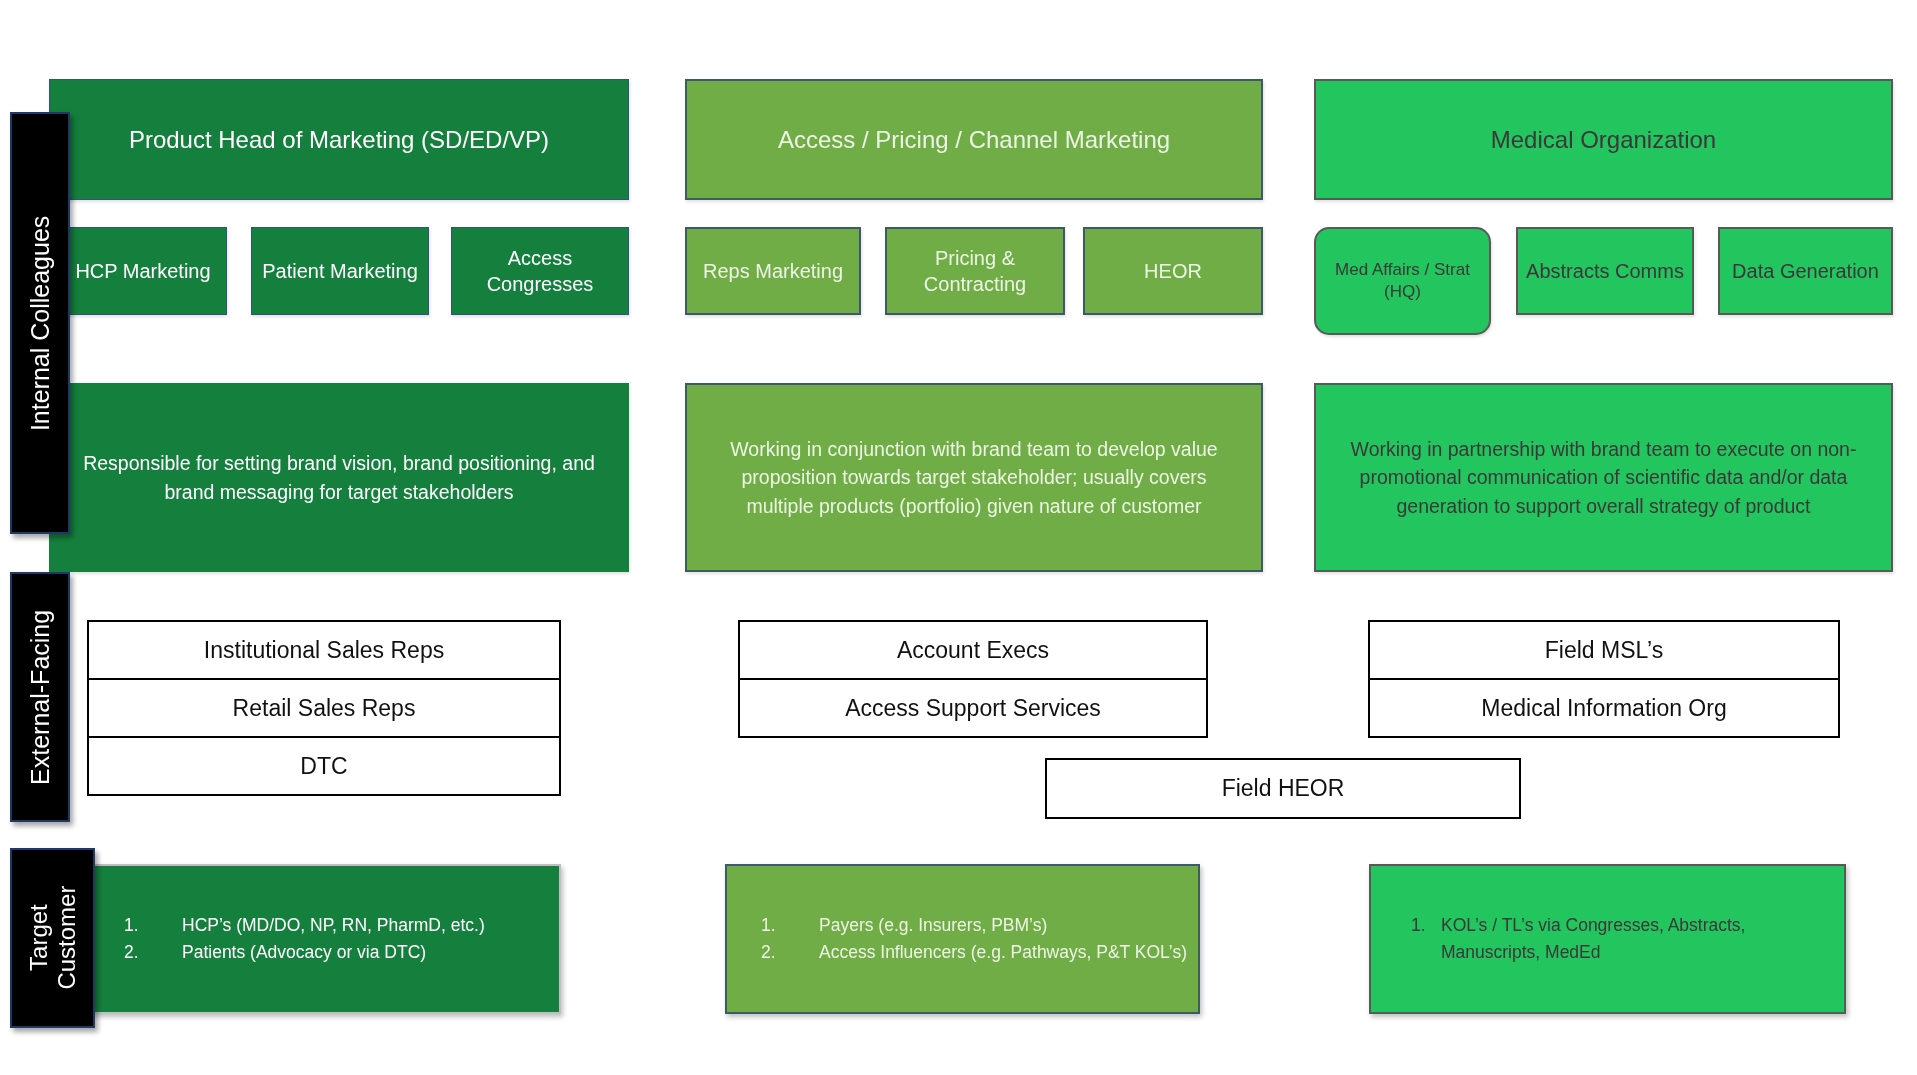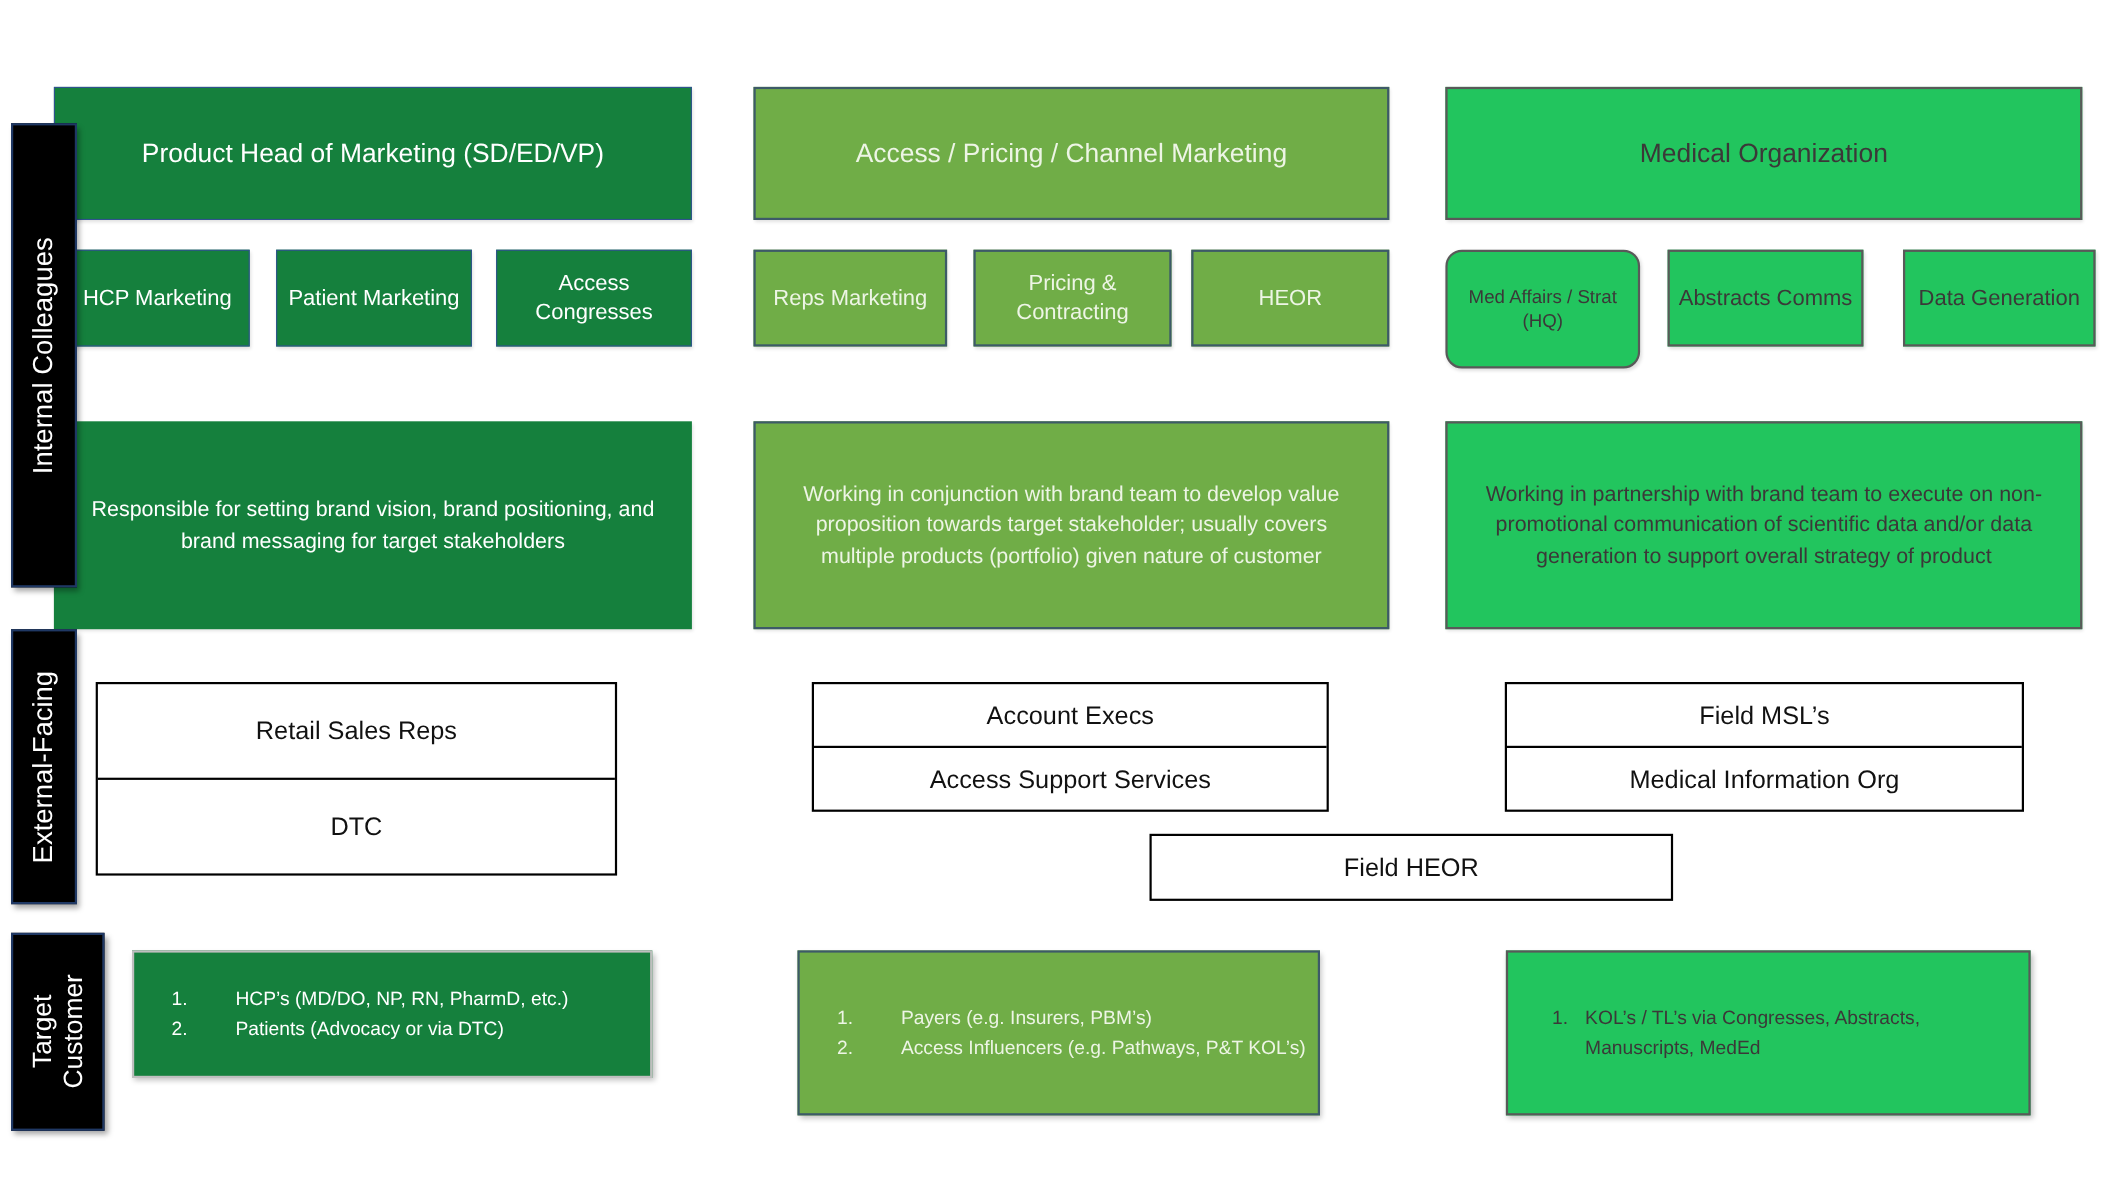"Data Generation" div.box { margin-left: 12px -> none }
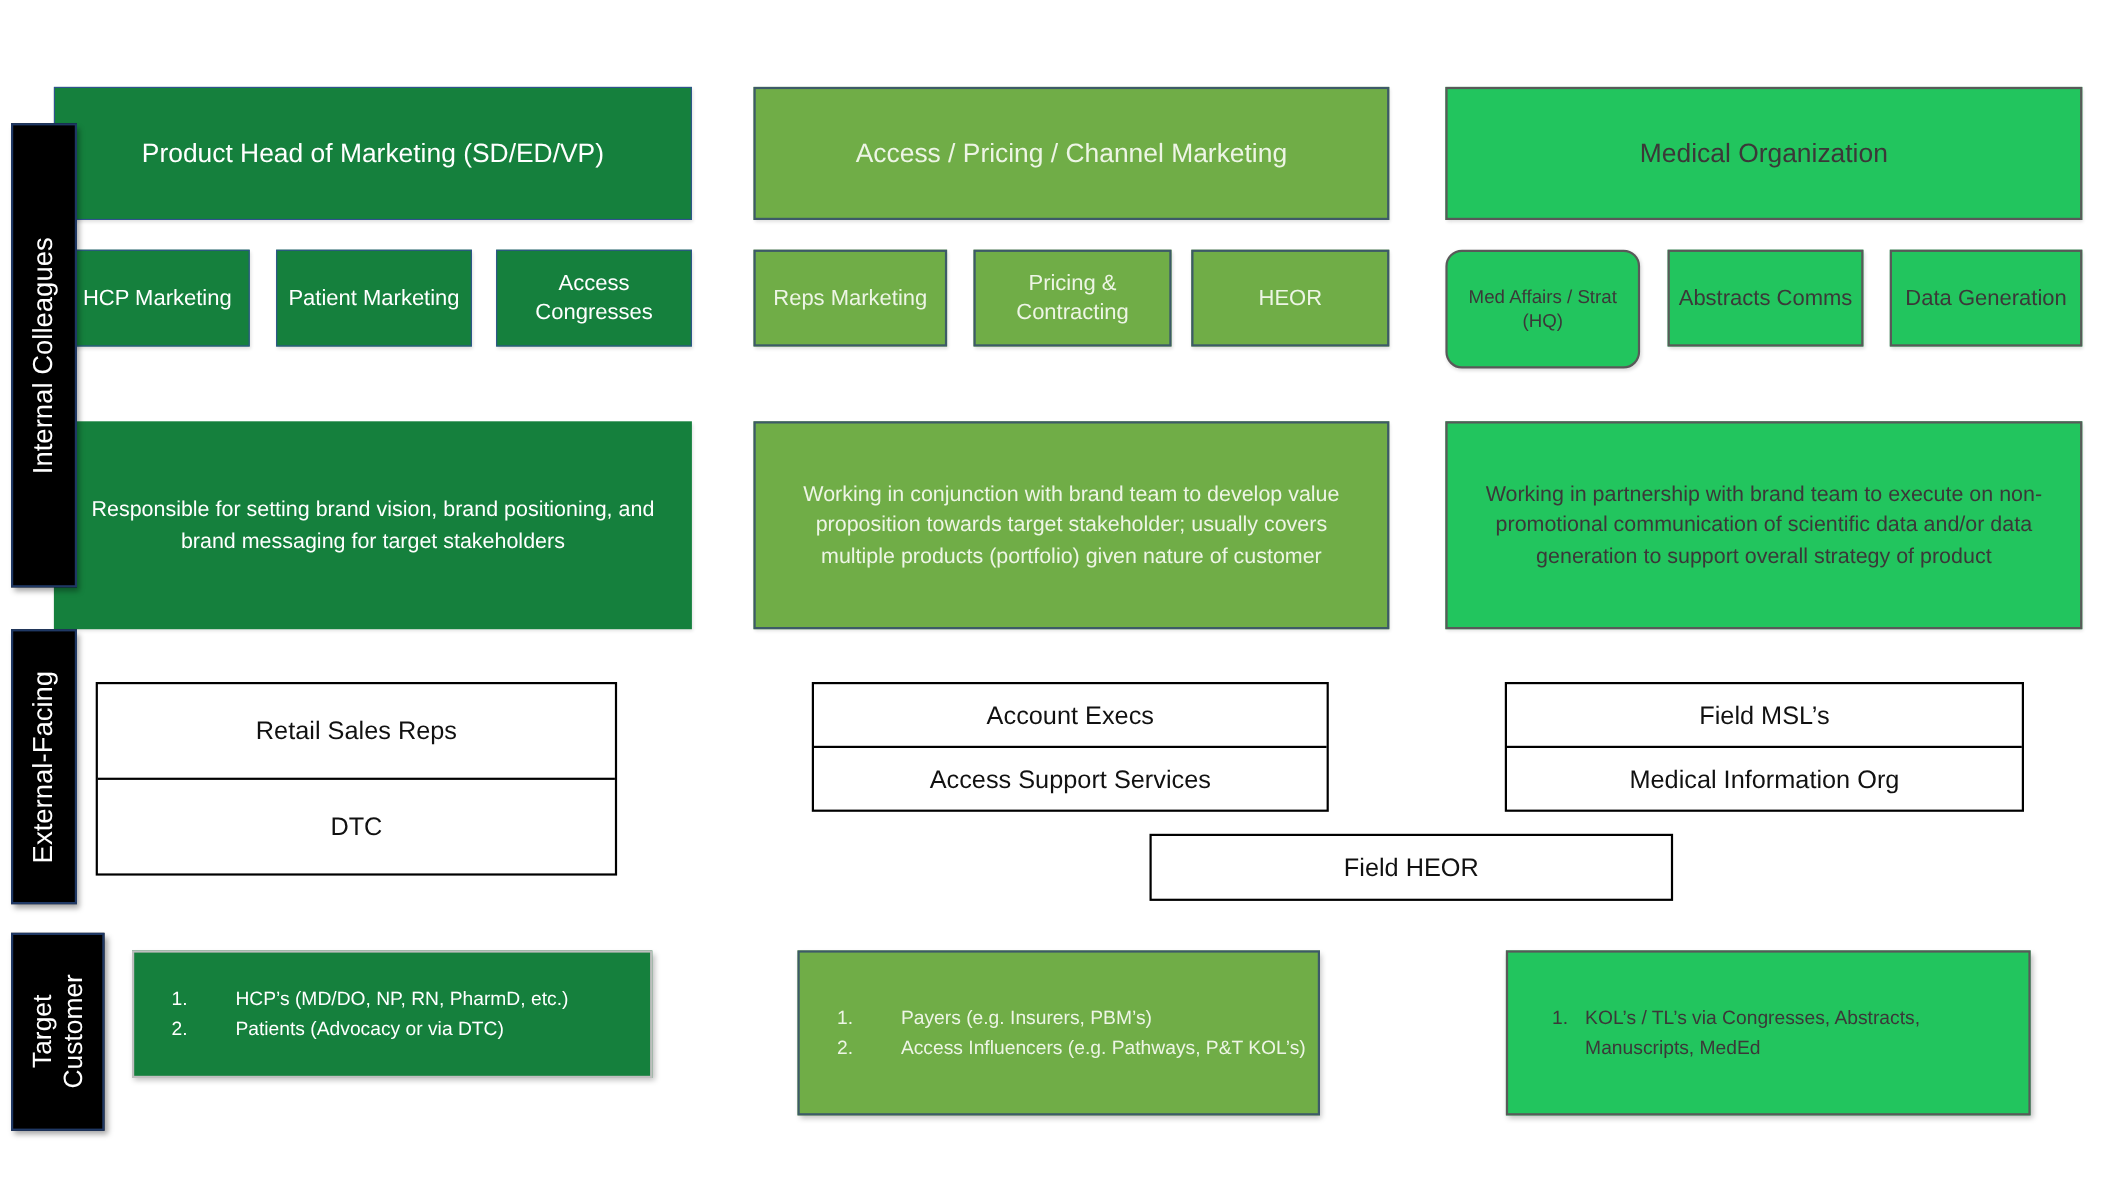"Institutional Sales Reps" div.row { html: none -> <div>Institutional Sales Reps</div> }
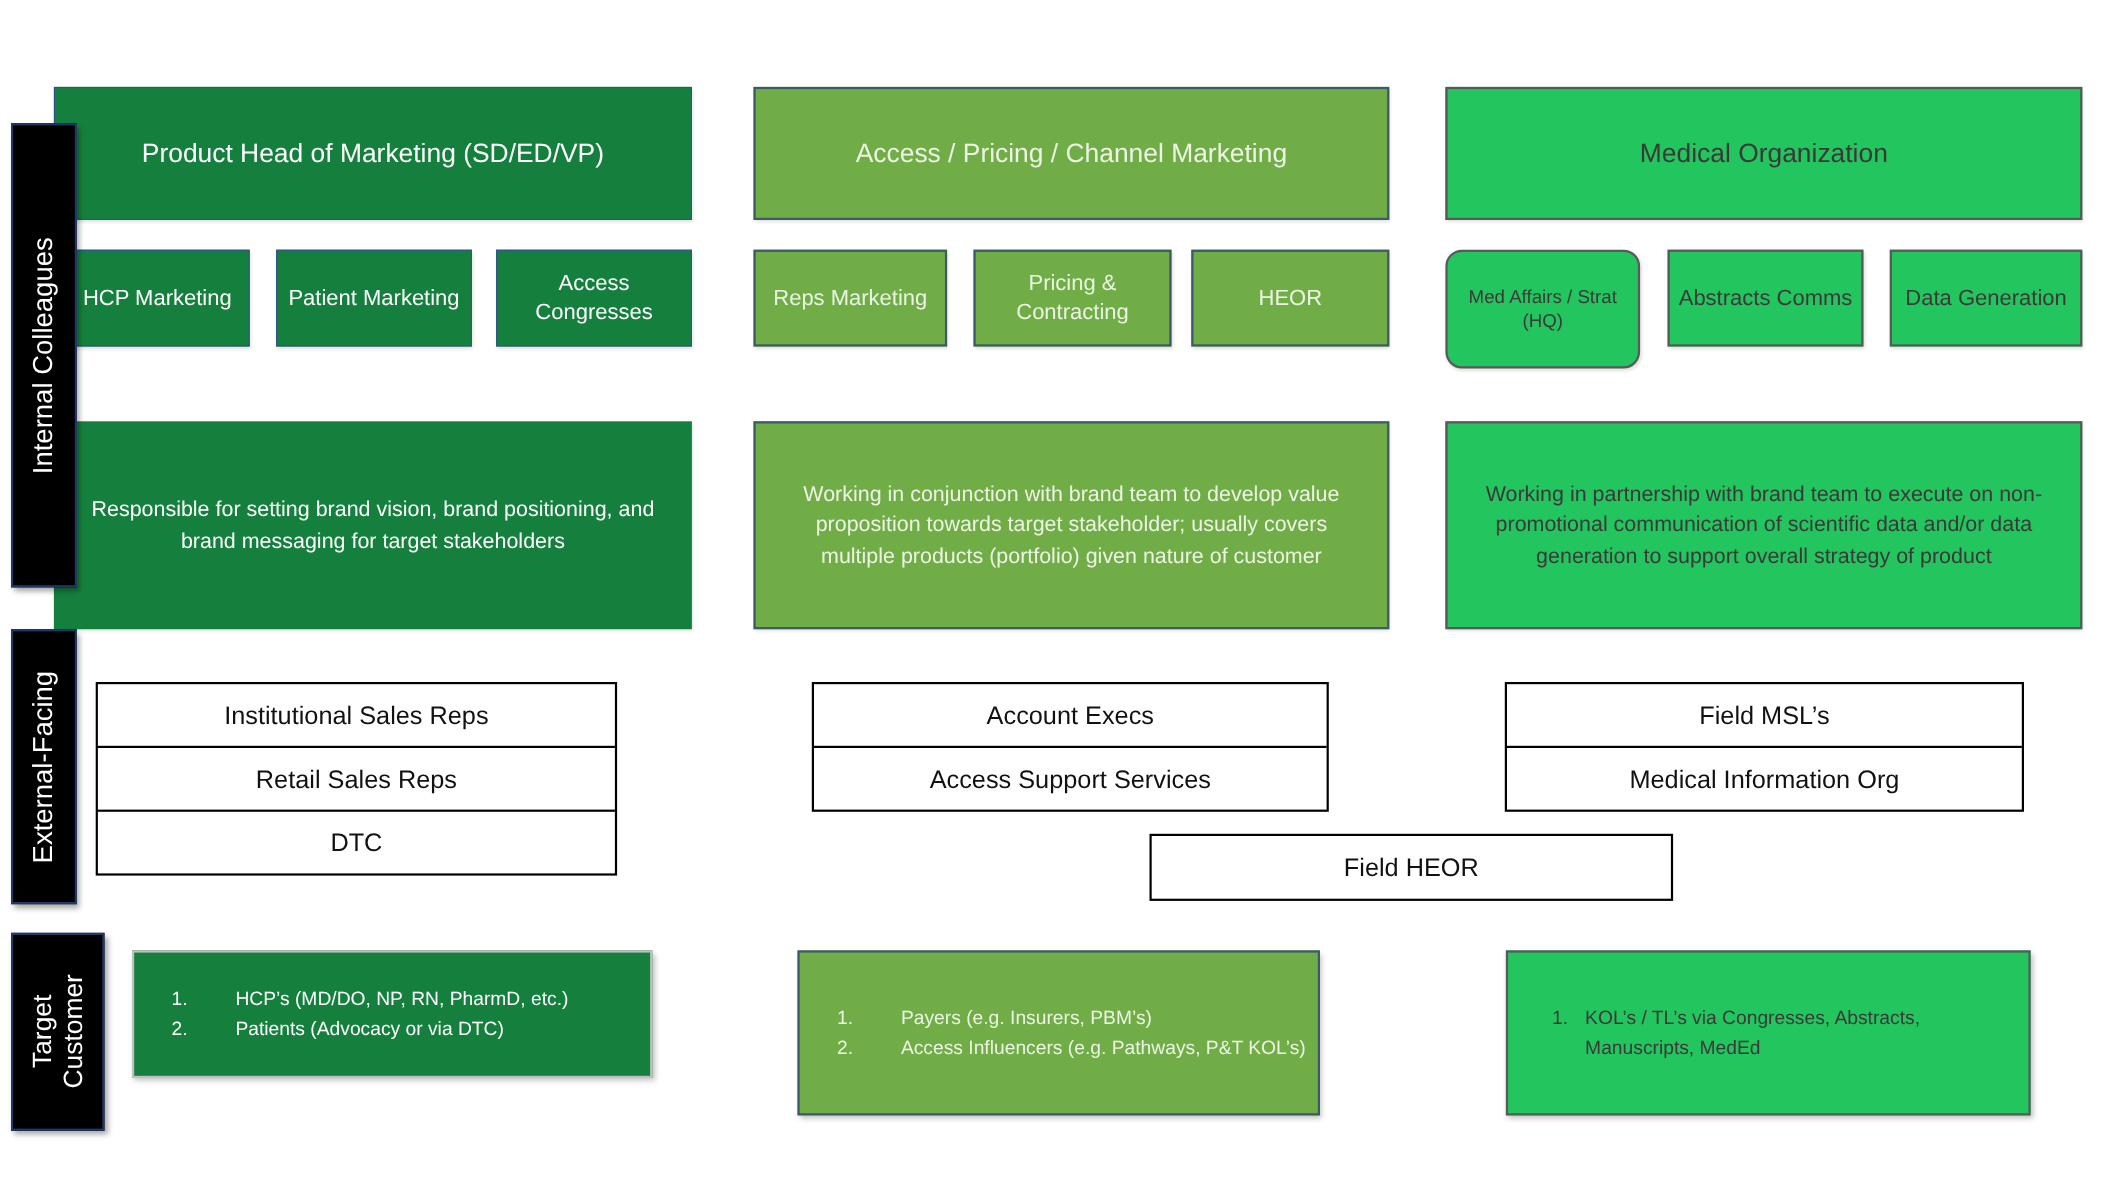"HCP’s (MD/DO, NP, RN, PharmD," div.box { height: 116px -> 150px; left: 120px -> 88px }
